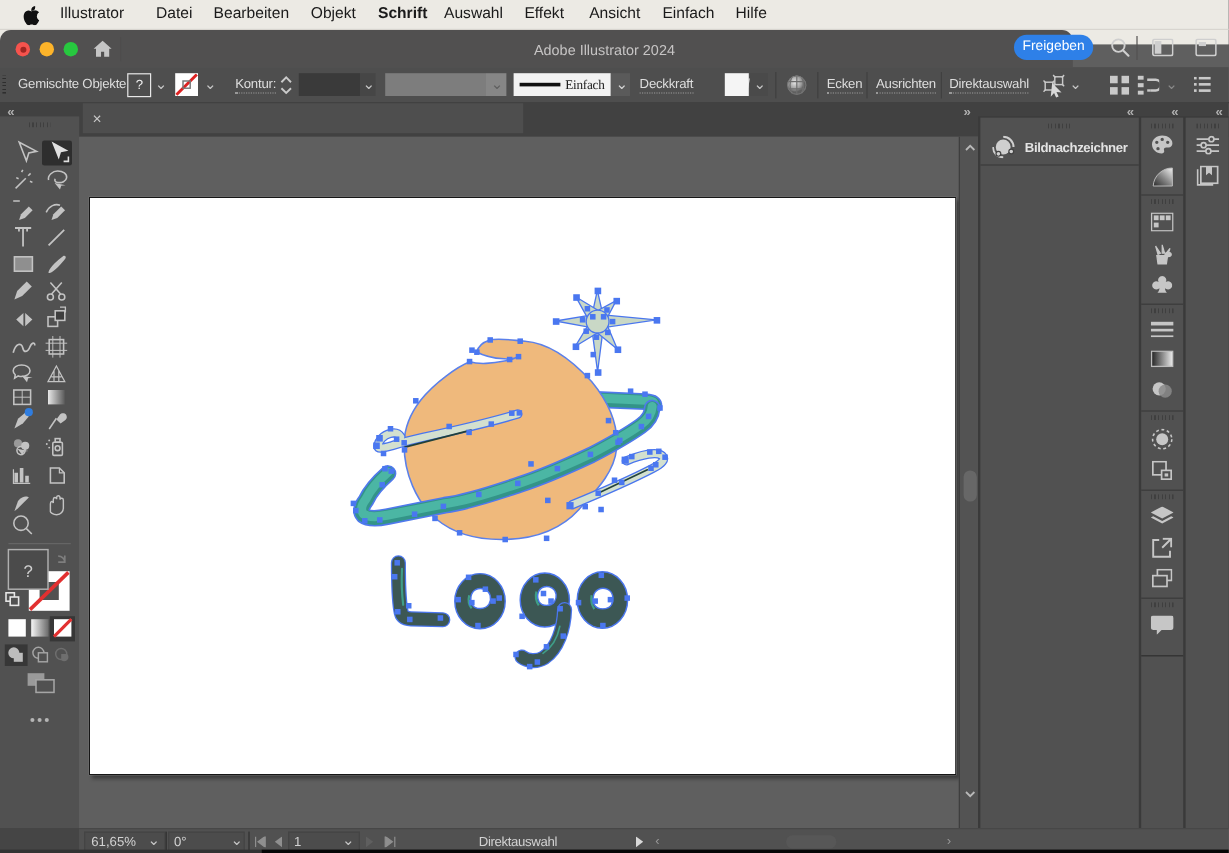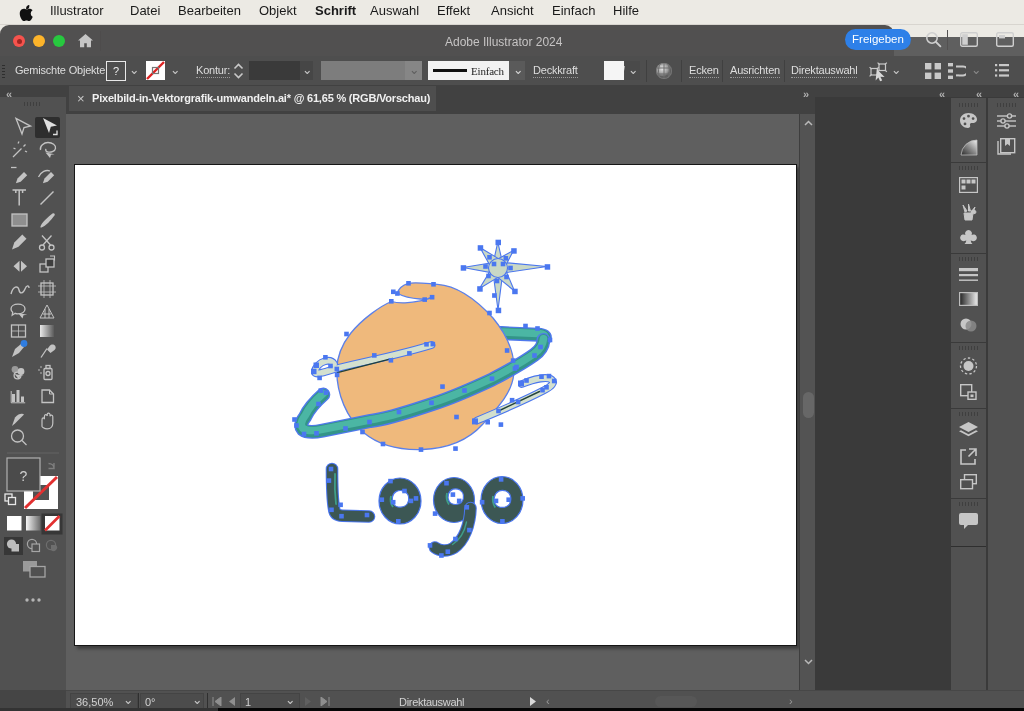"Pixelbild-in-Vektorgrafik-umwandeln.ai*" div.abs { html: <div>Pixelbild-in-Vektorgrafik-umwandeln.ai* @ 61,65 % (RGB/Vorschau)</div> -> none }
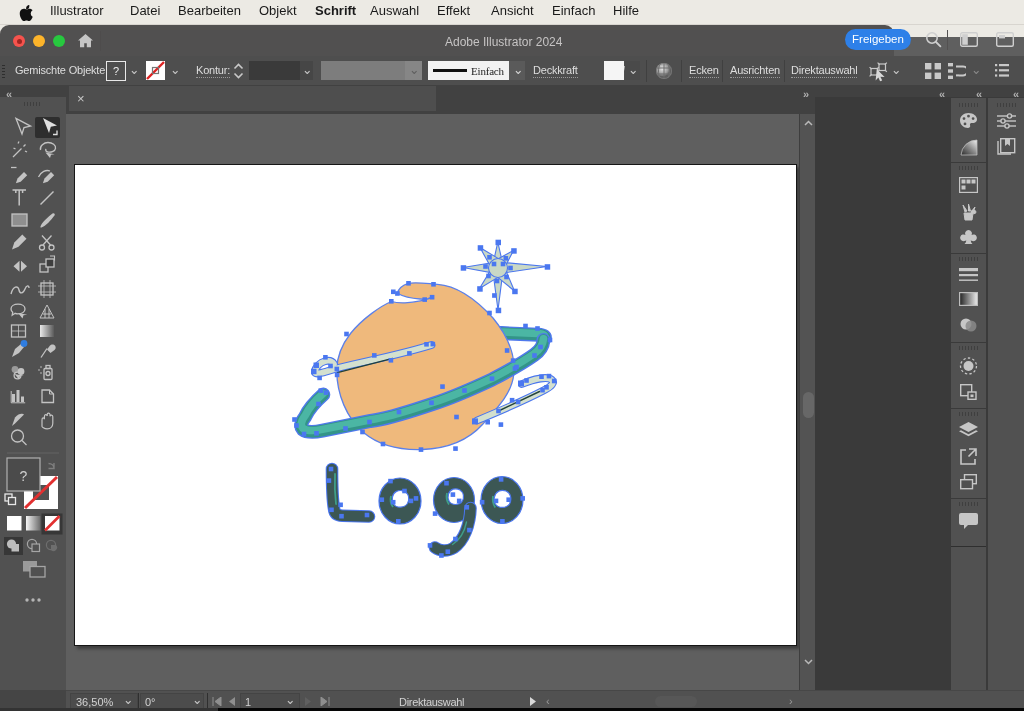"Bildnachzeichner" div.panel { html: none -> <div> <div></div> <div></div> <svg> <circle></circle> <path></path> <path></path> <circle></circle> <circle></circle> </svg> <div>Bildnachzeichner</div> </div> }
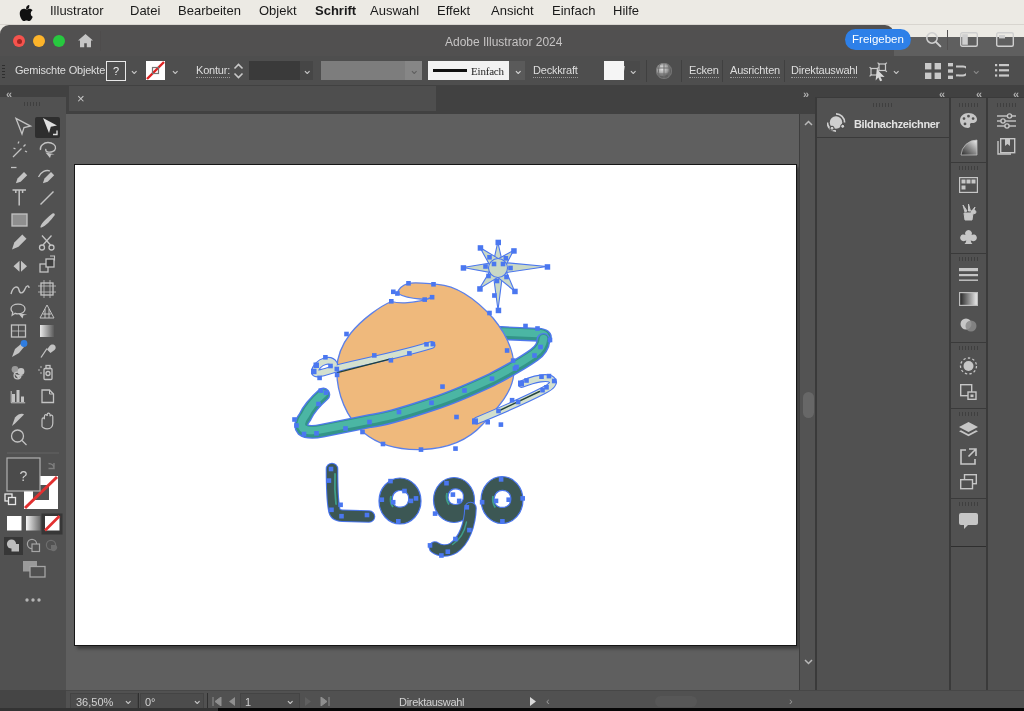"36,50%" div.abs { text: 36,50% -> 61,65% }
